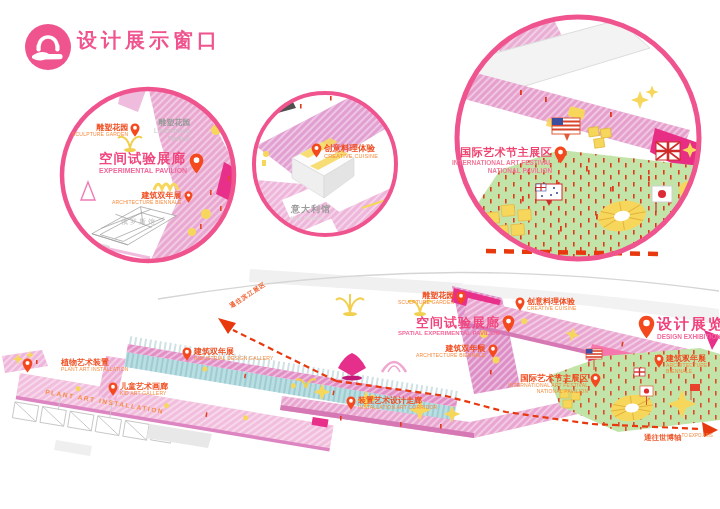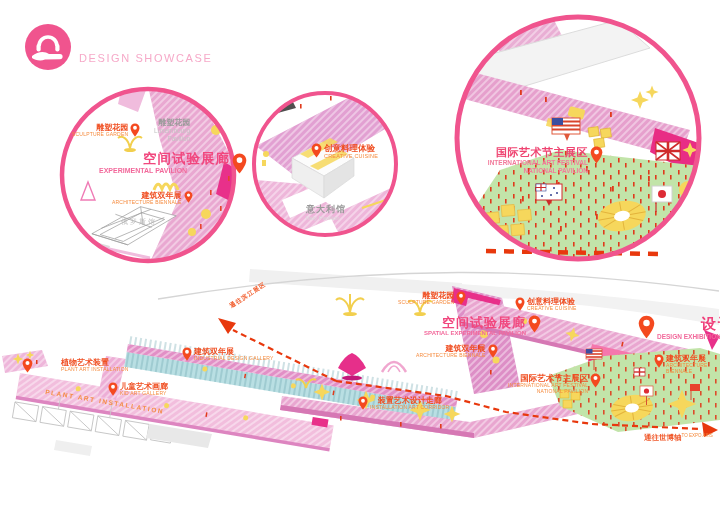"设计展示窗口" div.hdr-title { html: none -> <div>设计展示窗口</div> }
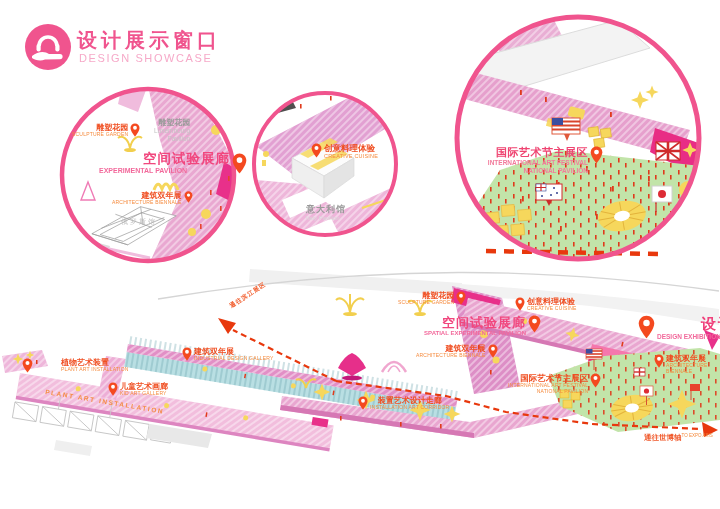"DESIGN SHOWCASE" div.hdr-sub { html: <div>DESIGN SHOWCASE</div> -> none }
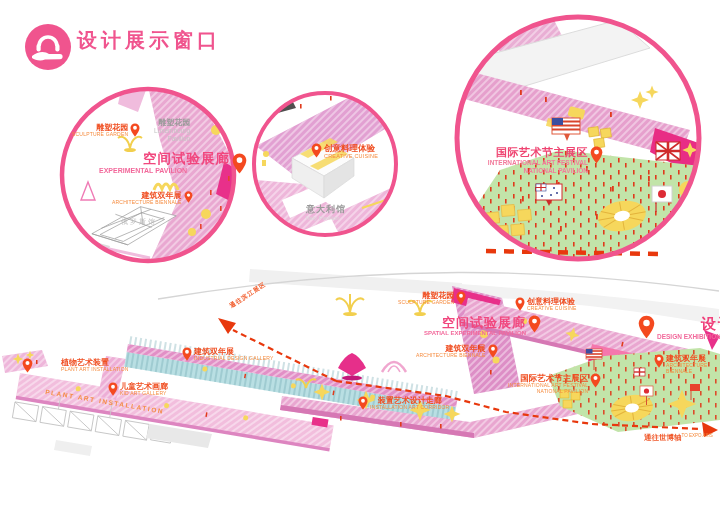"空间试验展廊" .zh-b { margin-left: 44px -> none }
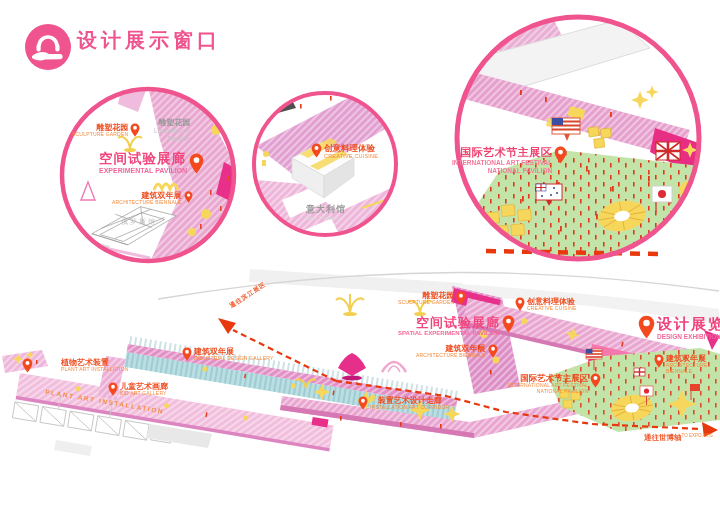"意大利馆" div.lbl { left: 306px -> 291px }
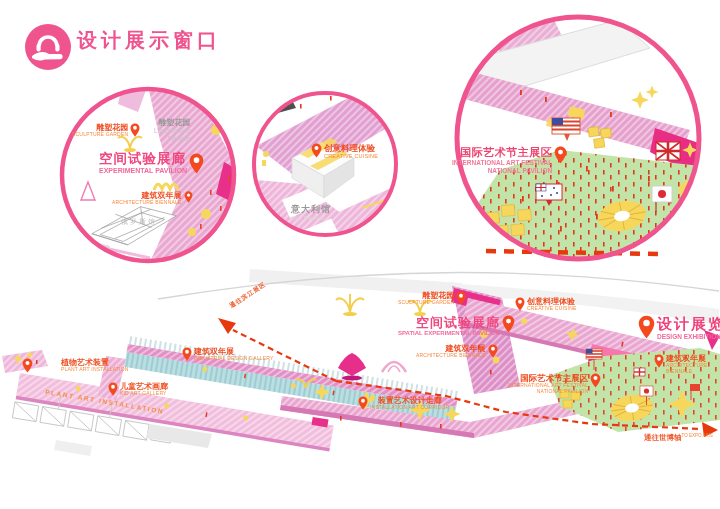"装置艺术设计走廊" div.lbl { left: 358px -> 346px; text-align: center -> none }
